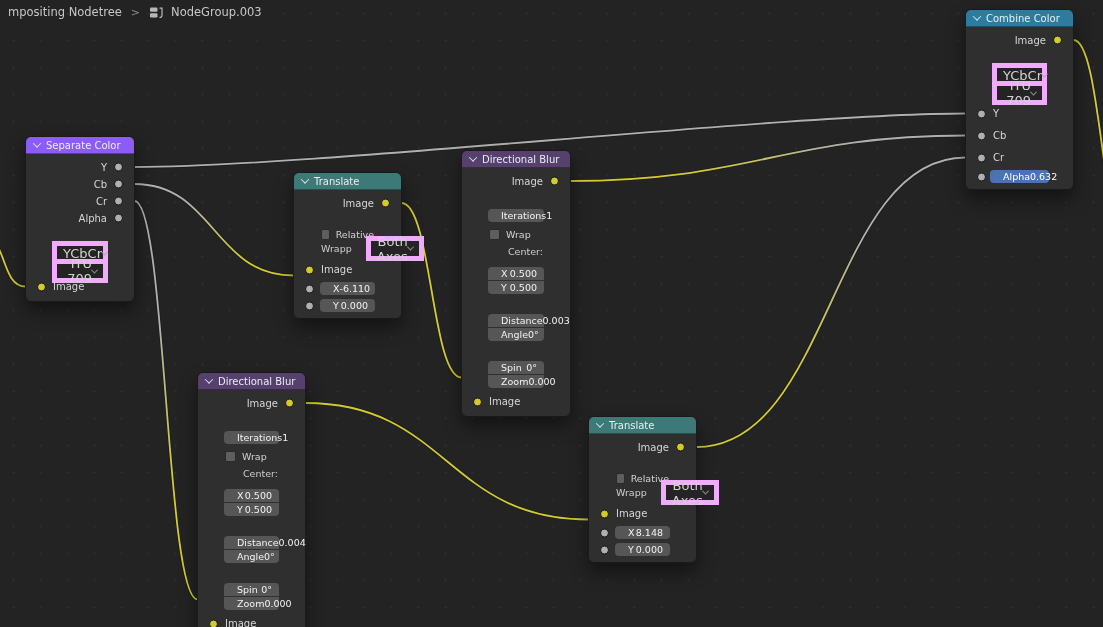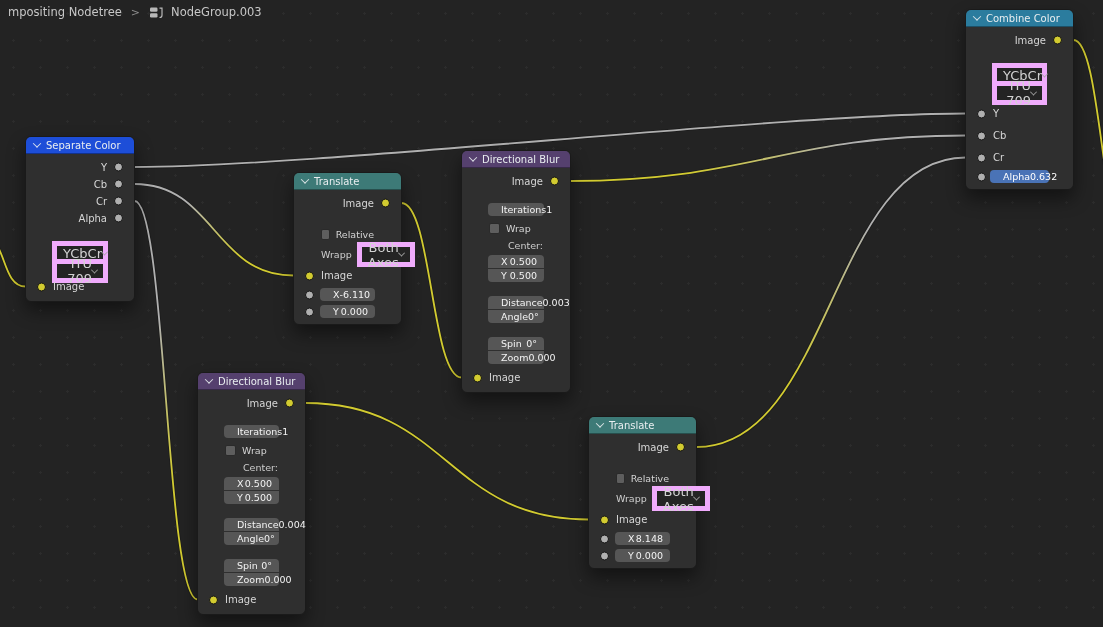"Separate Color" div.node-header { background: #1d4ed8 -> #8b5cf6 }
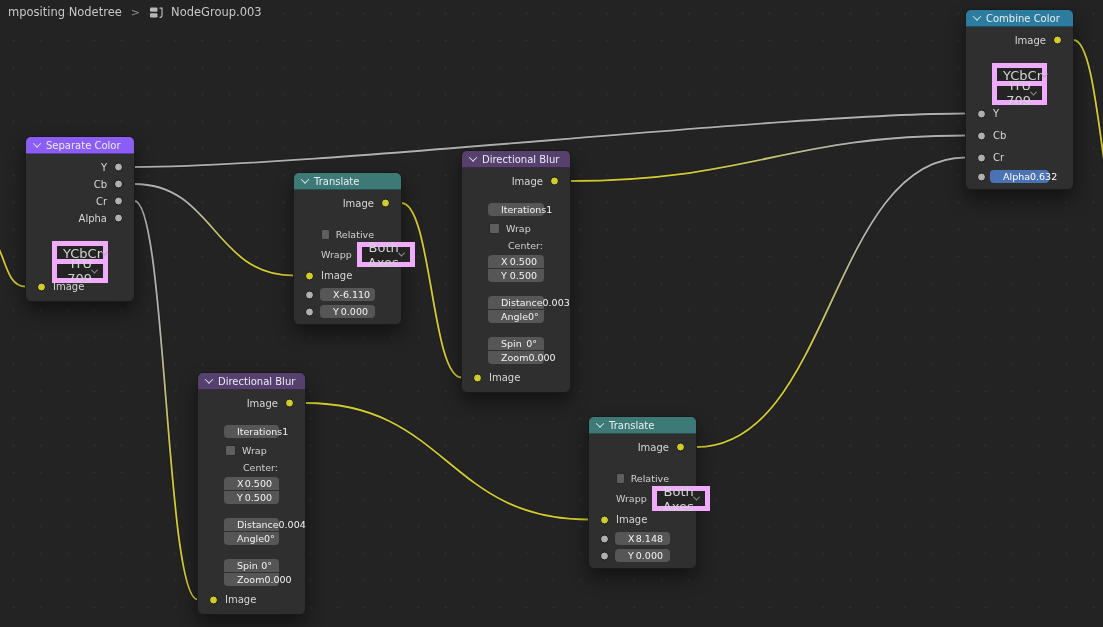"Iterations" .t-field { margin-top: 3px -> 9px }
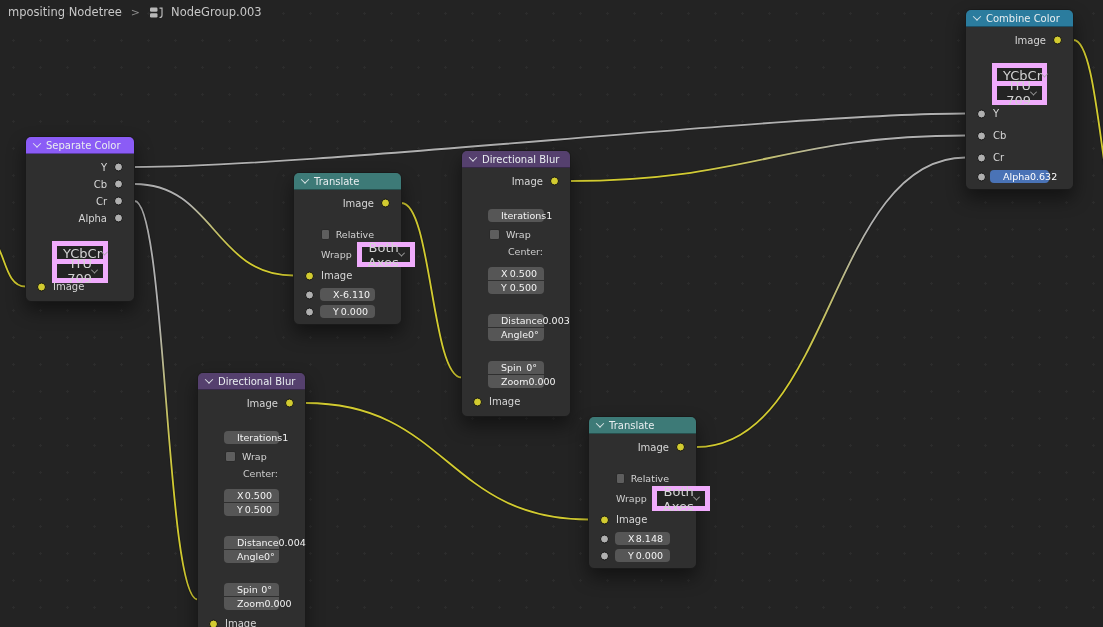"Wrapp" .t-propdrop { gap: 5px -> 14px; margin-top: 6px -> none }
